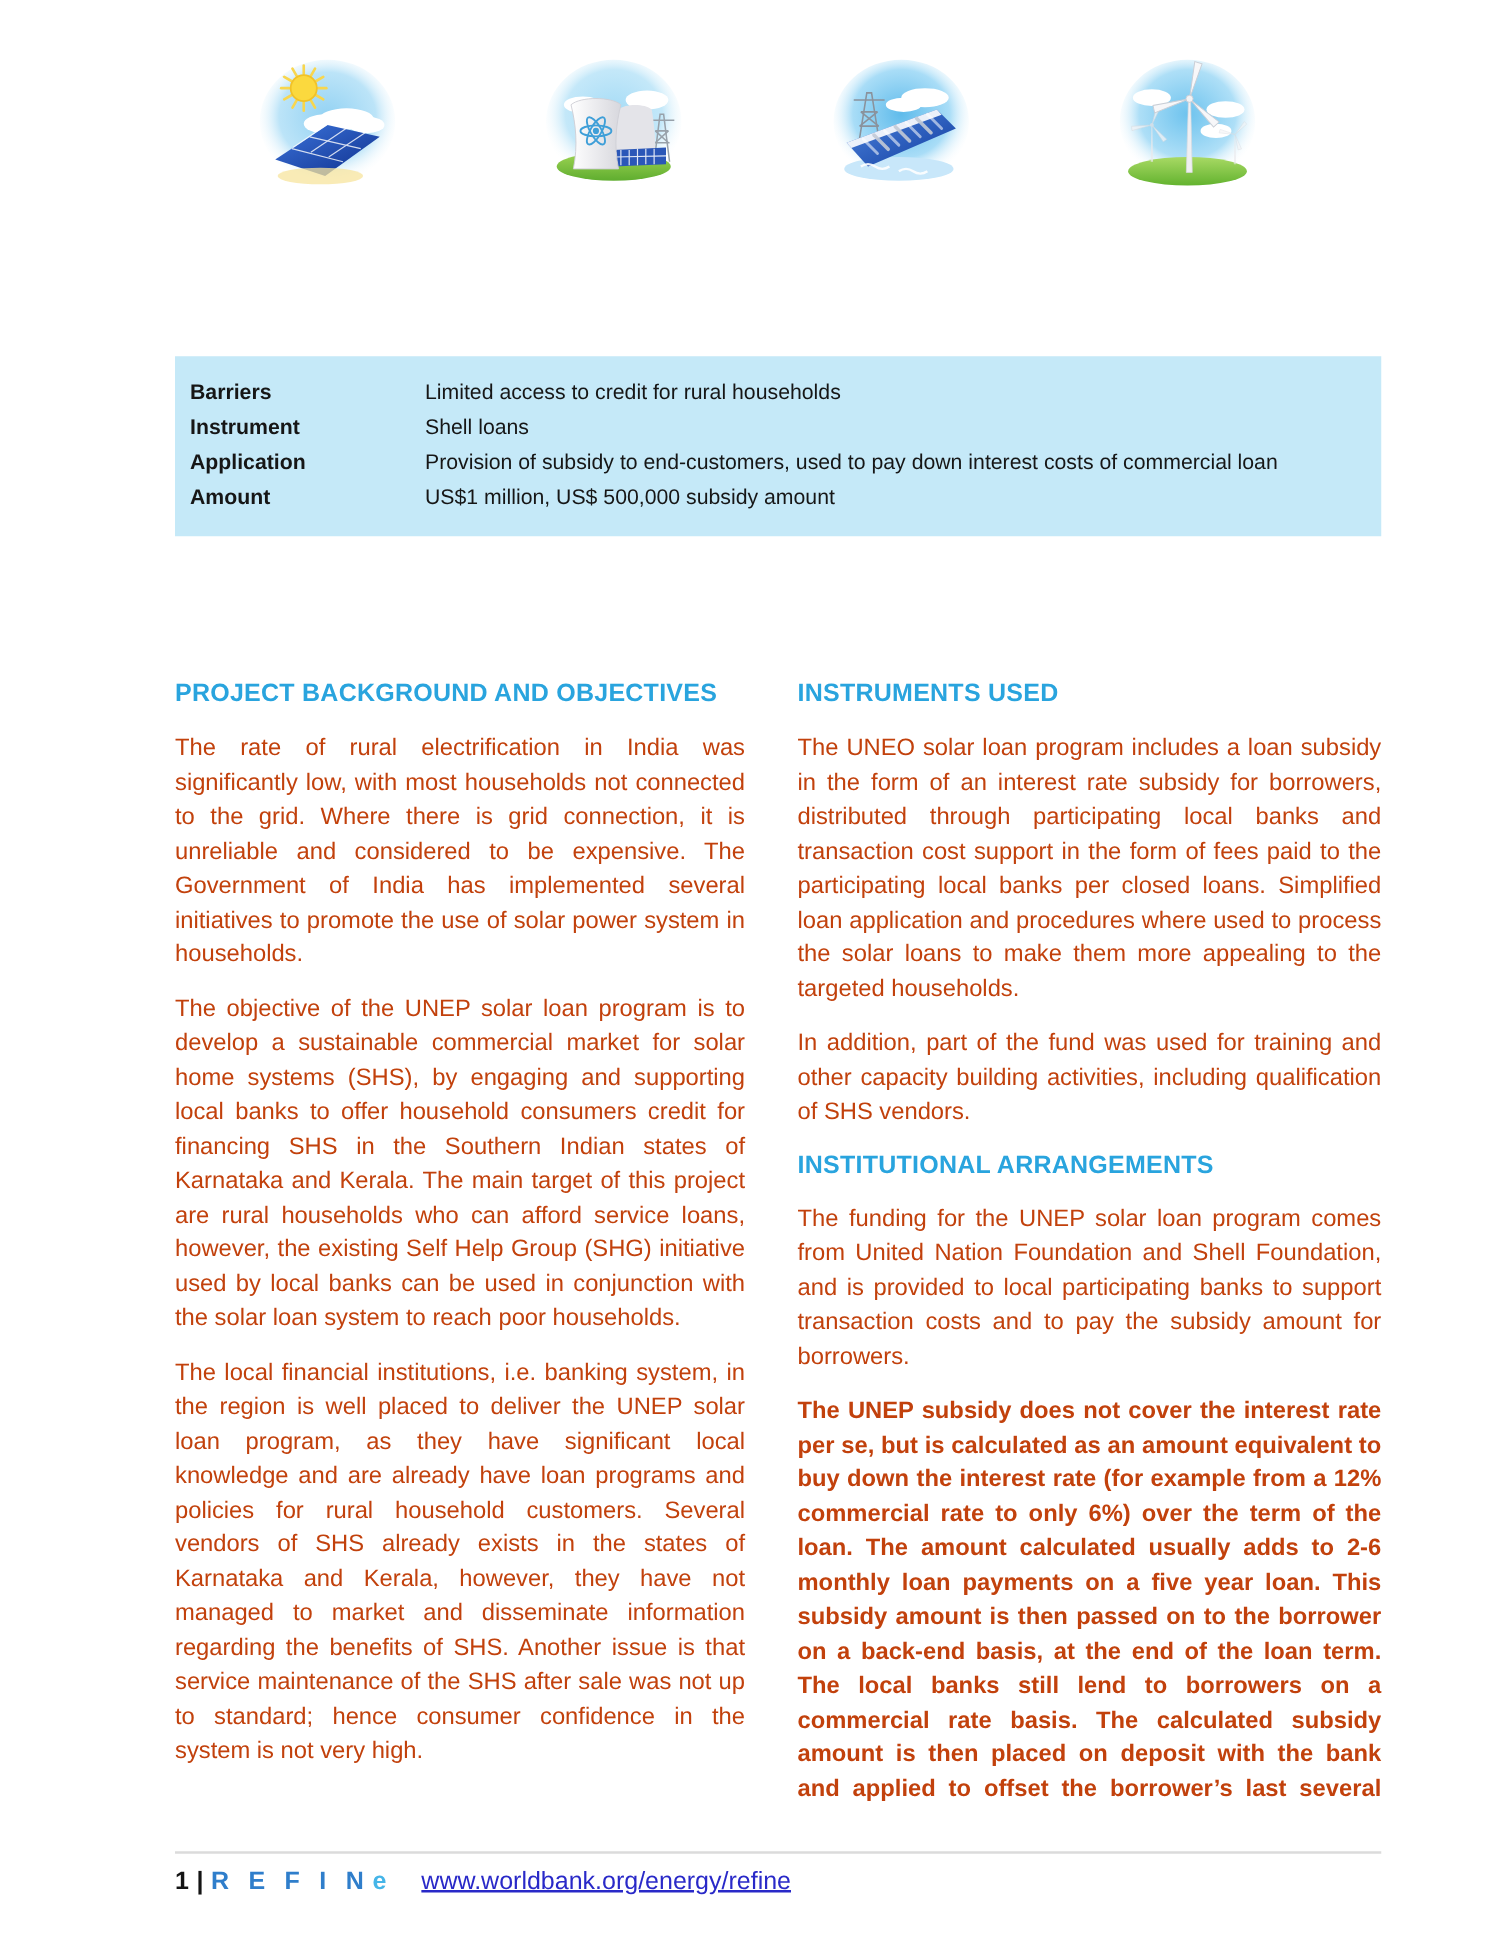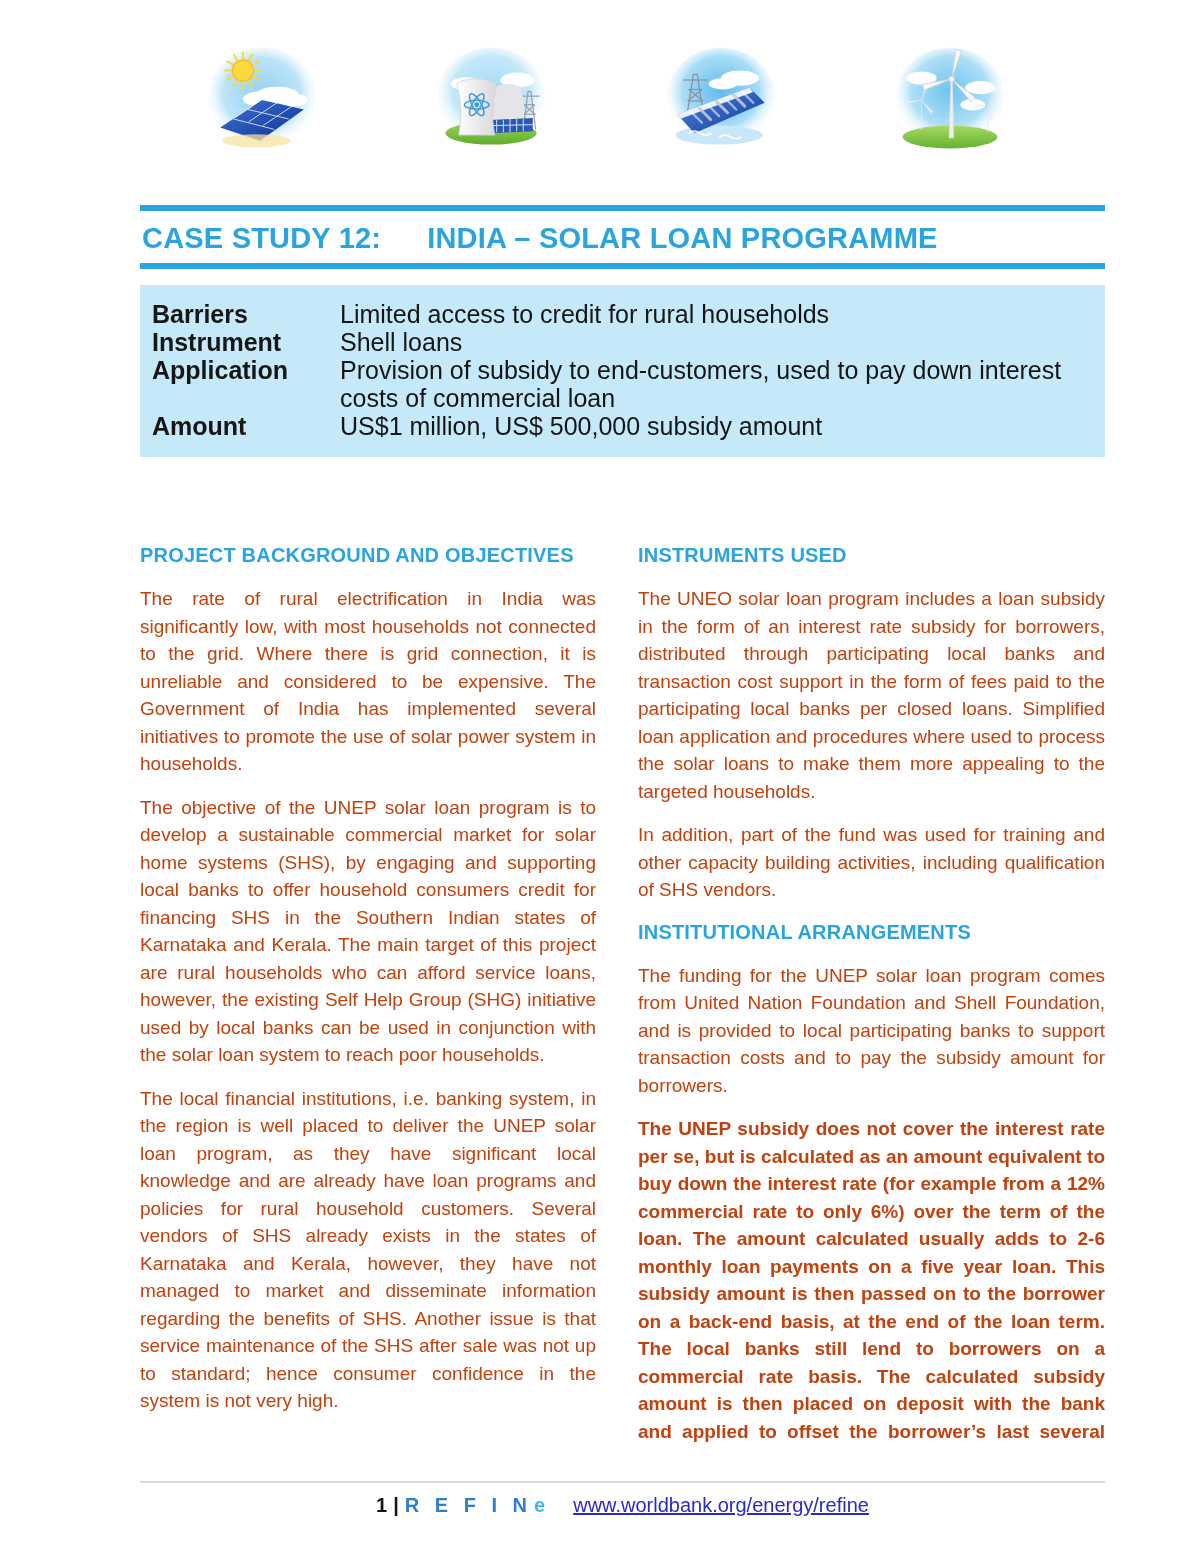"CASE STUDY 12: INDIA –" div.title-block { html: <div> <div></div> <h1><span>CASE STUDY 12:</span><span>INDIA – SOLAR LOAN PROGRAMME</span></h1> <div></div> </div> -> none }
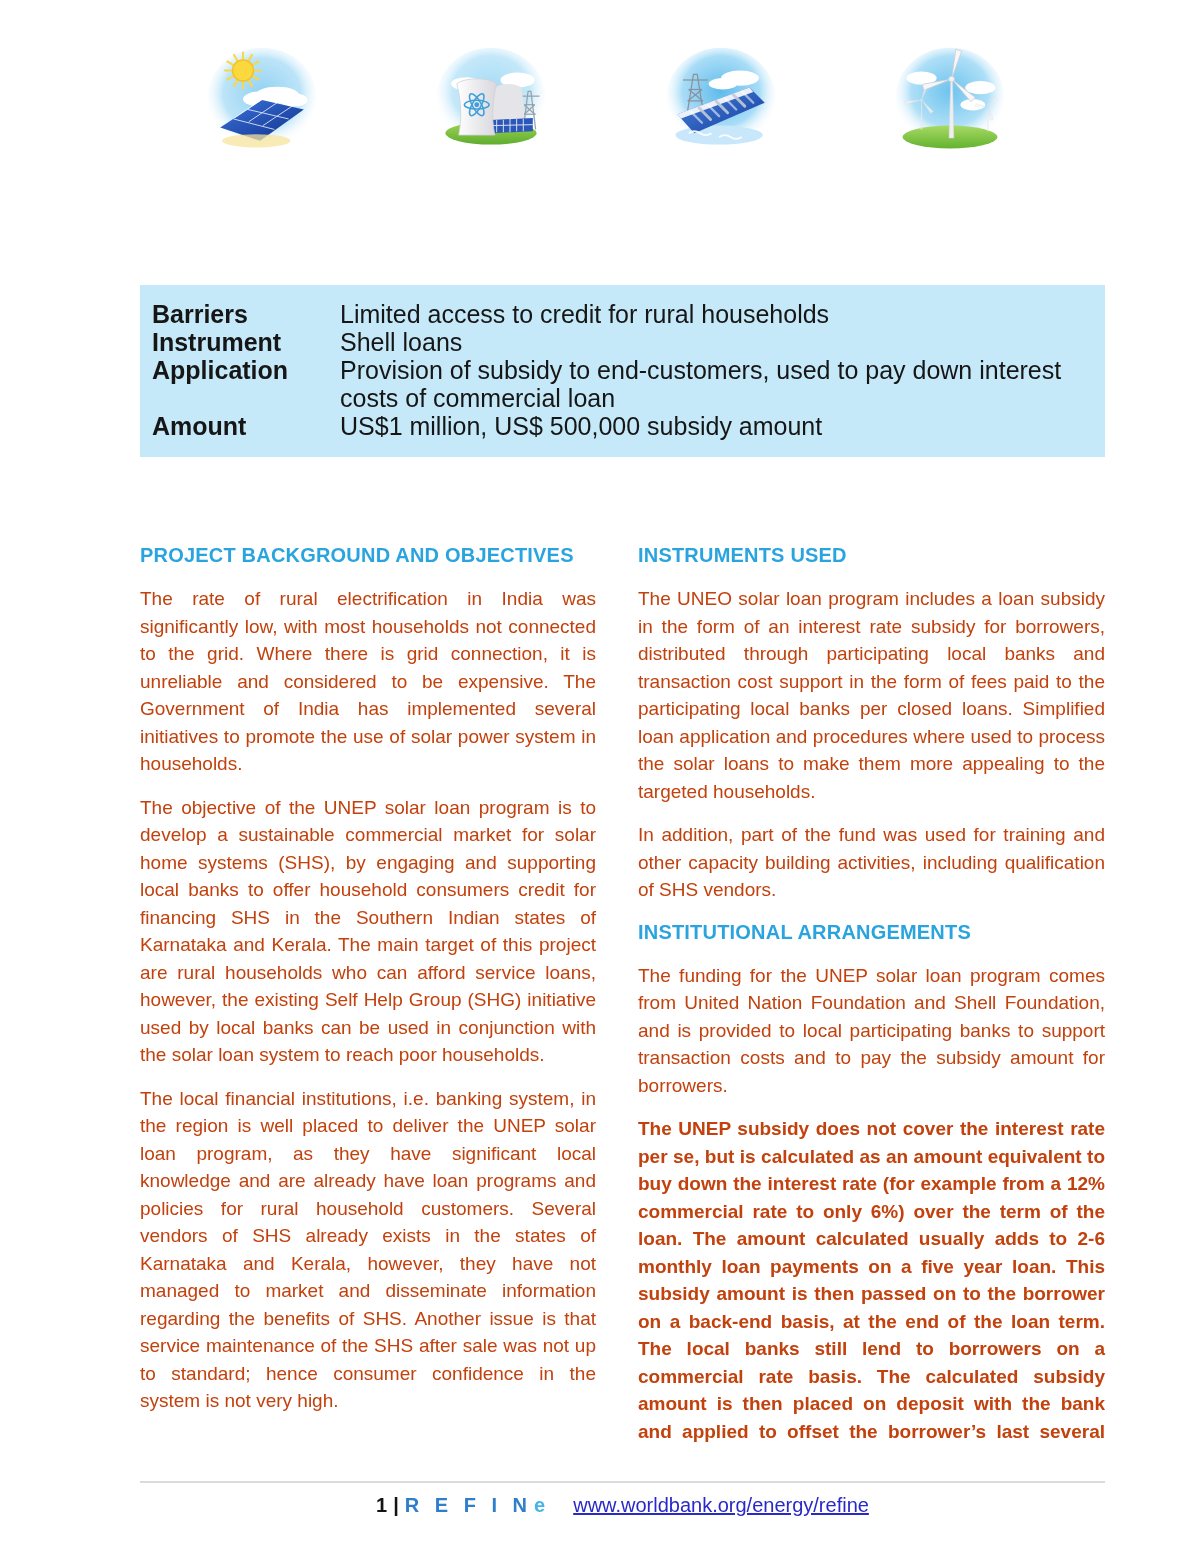"Barriers" .info-row { font-size: 25px -> 17px }
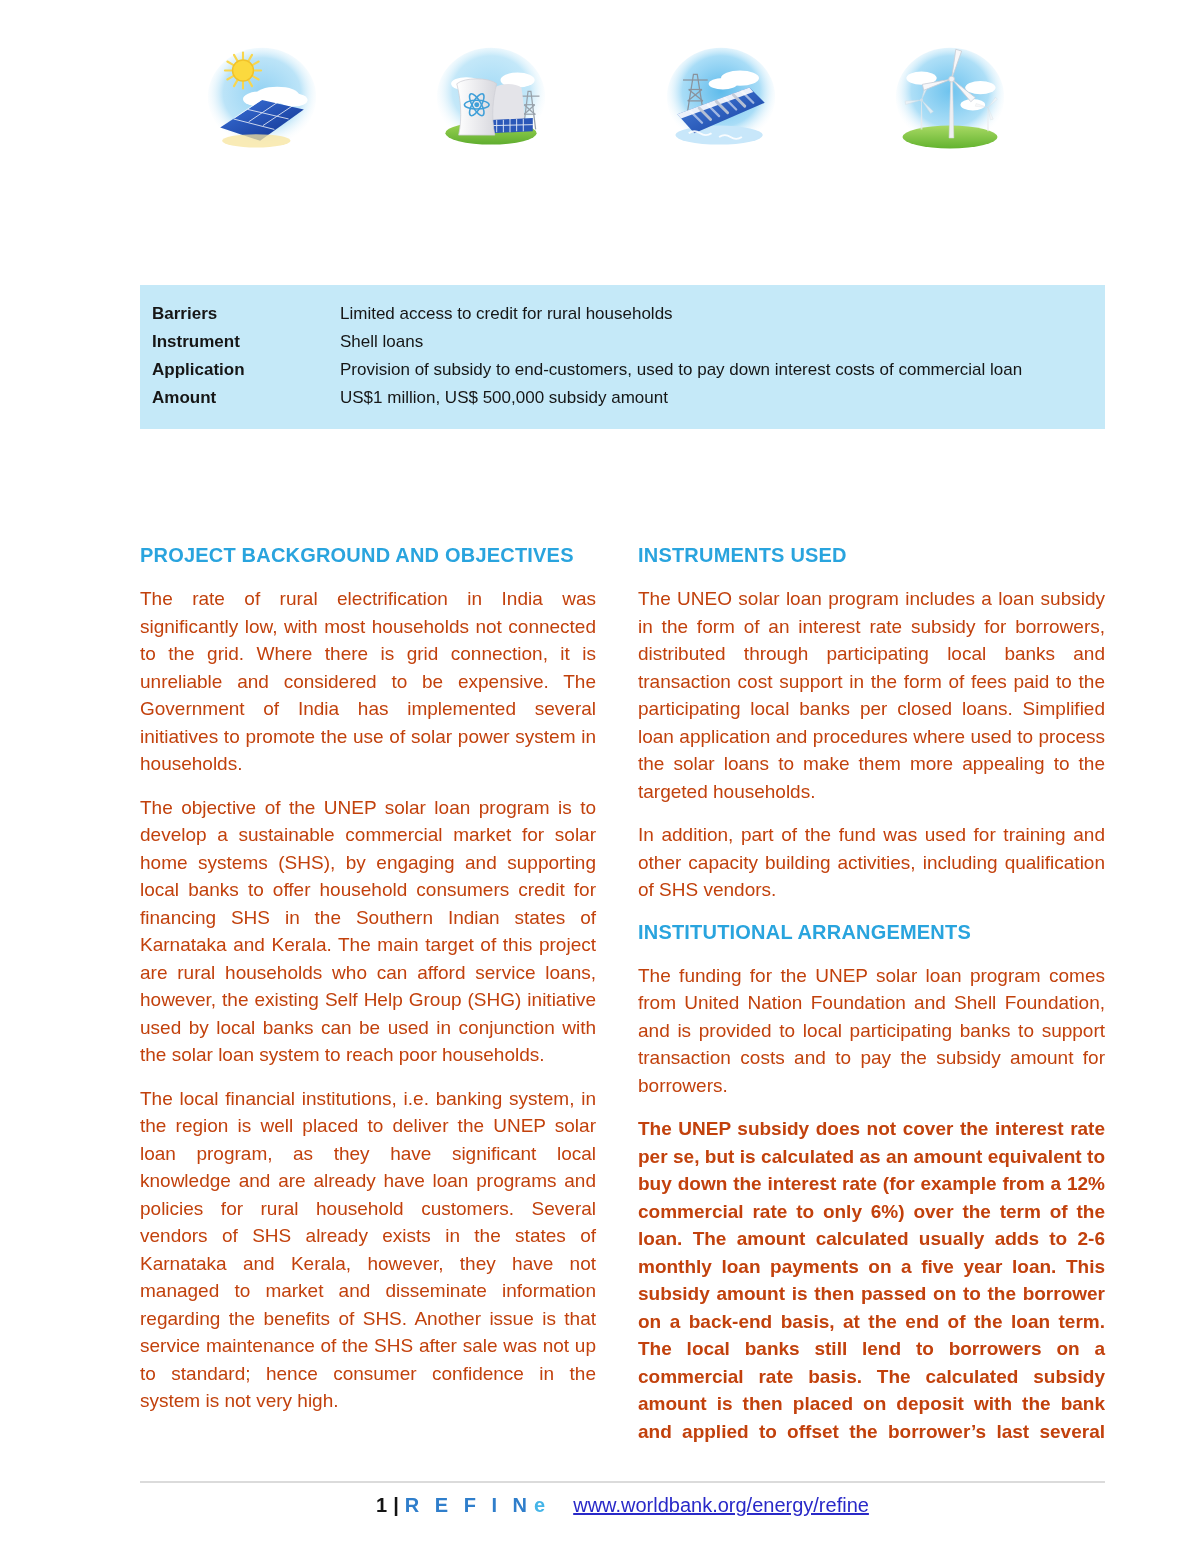"1 | R E F" .footer { text-align: center -> none }
